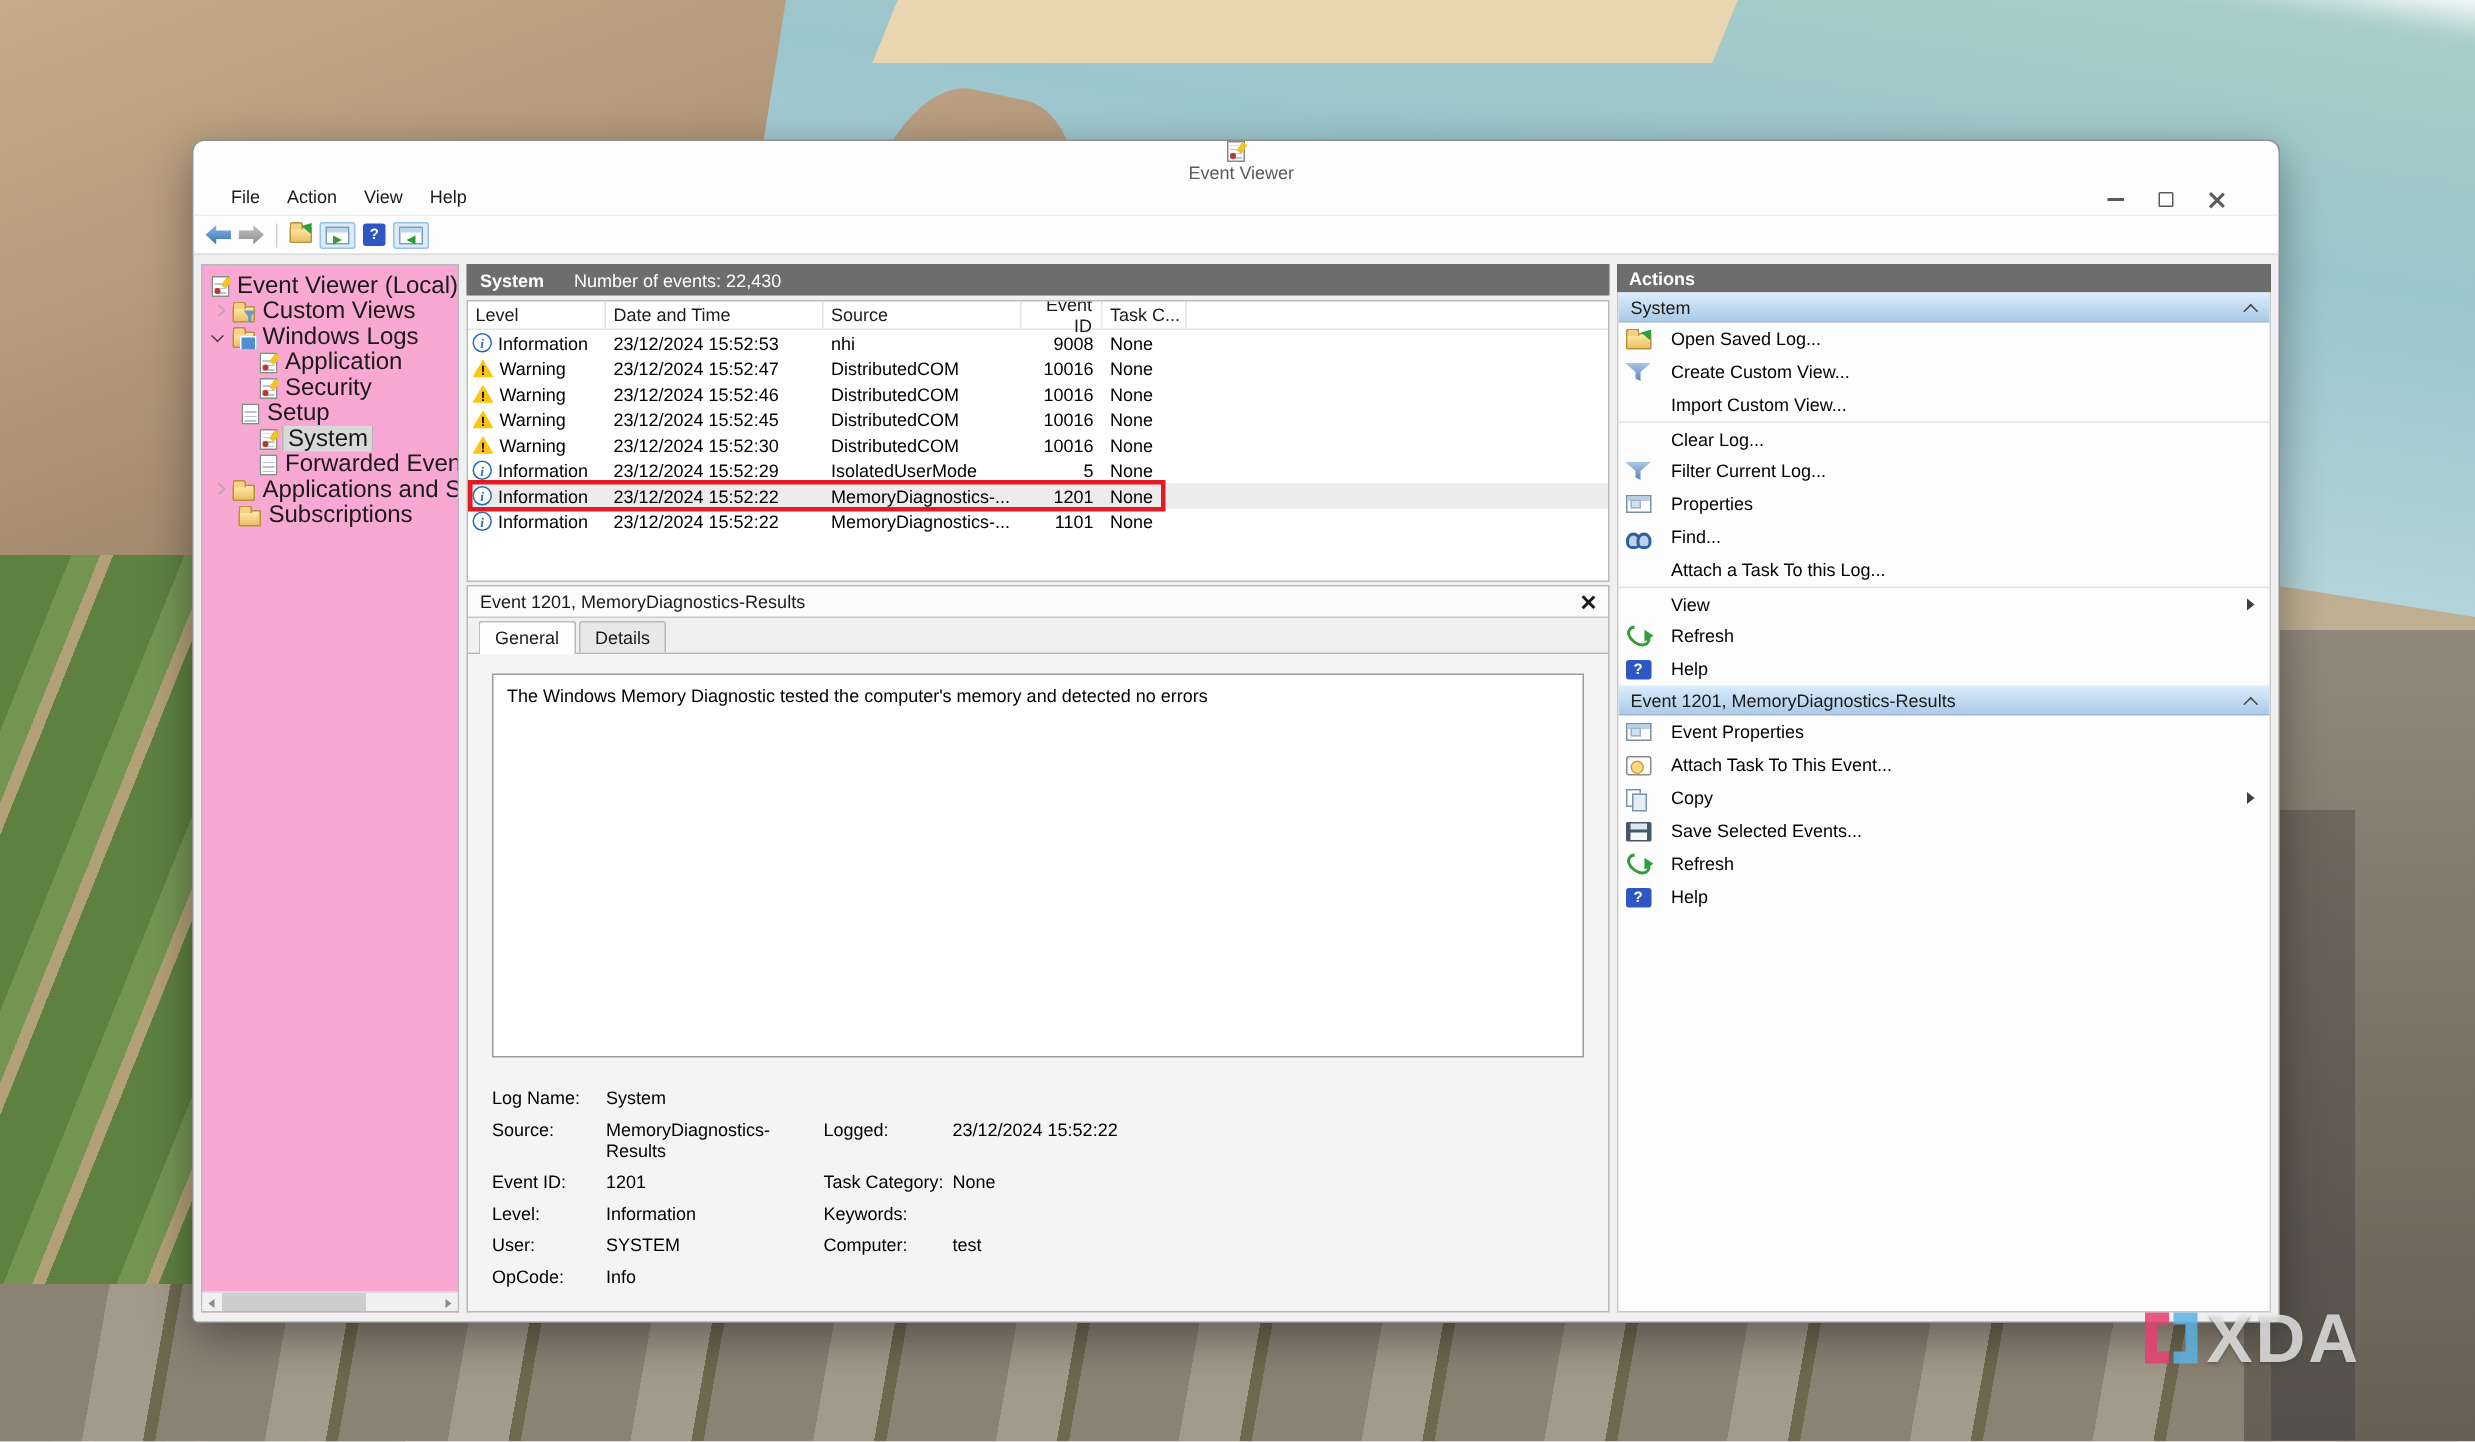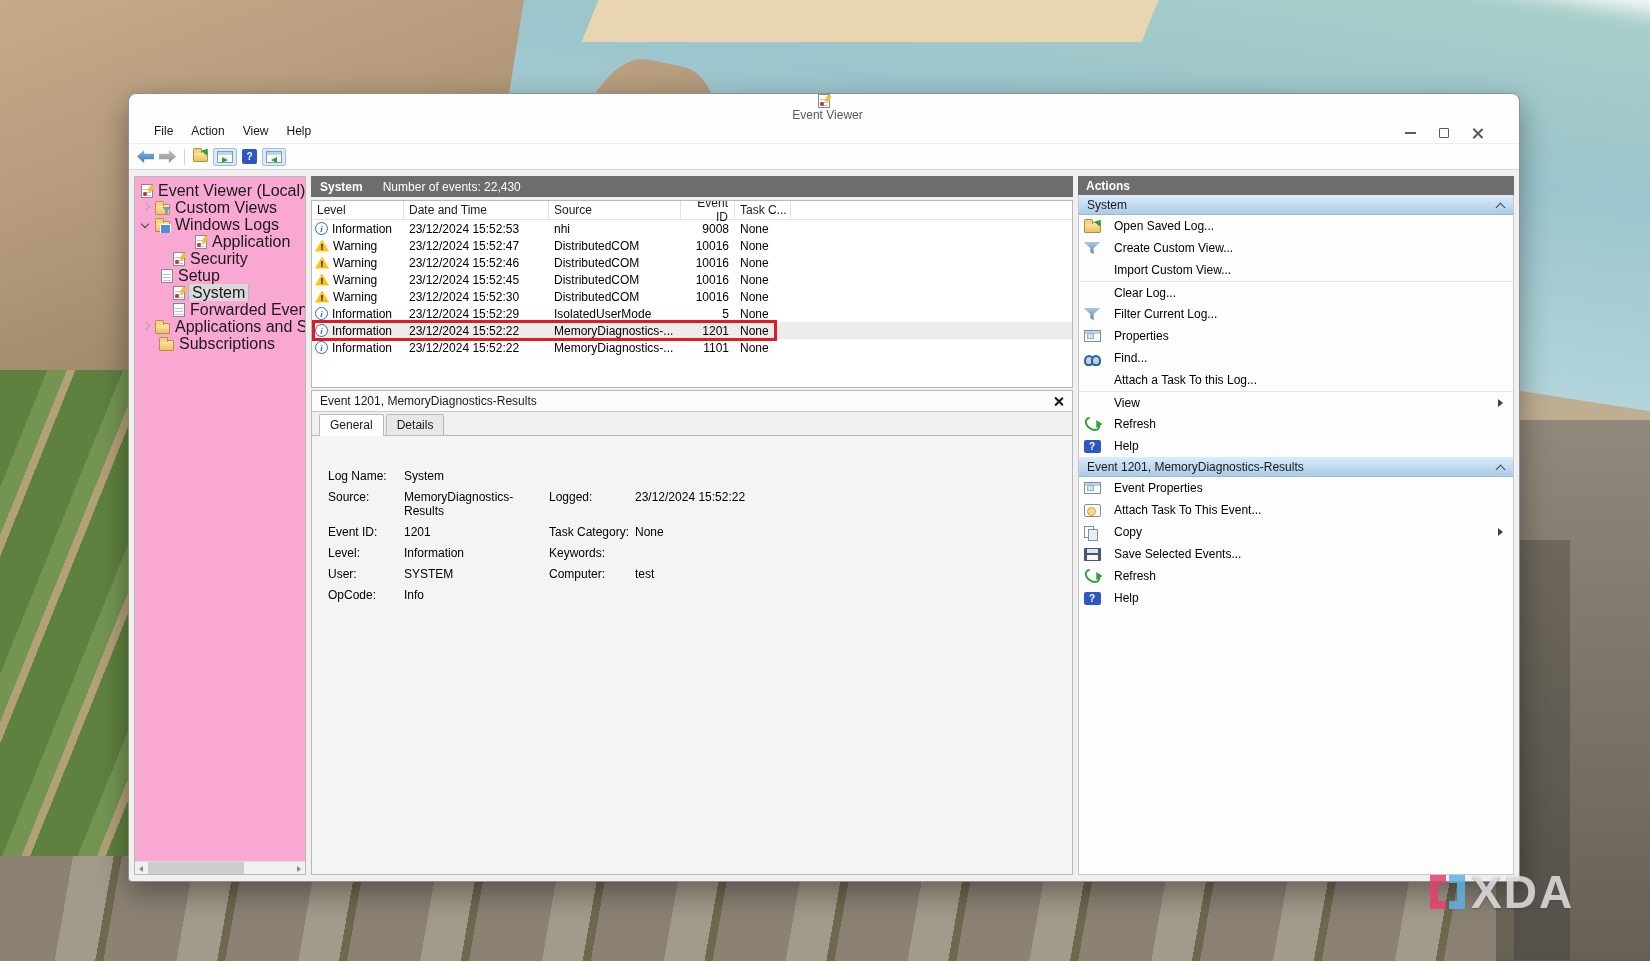"Application" div.tree-row { padding-left: 60px -> 38px }
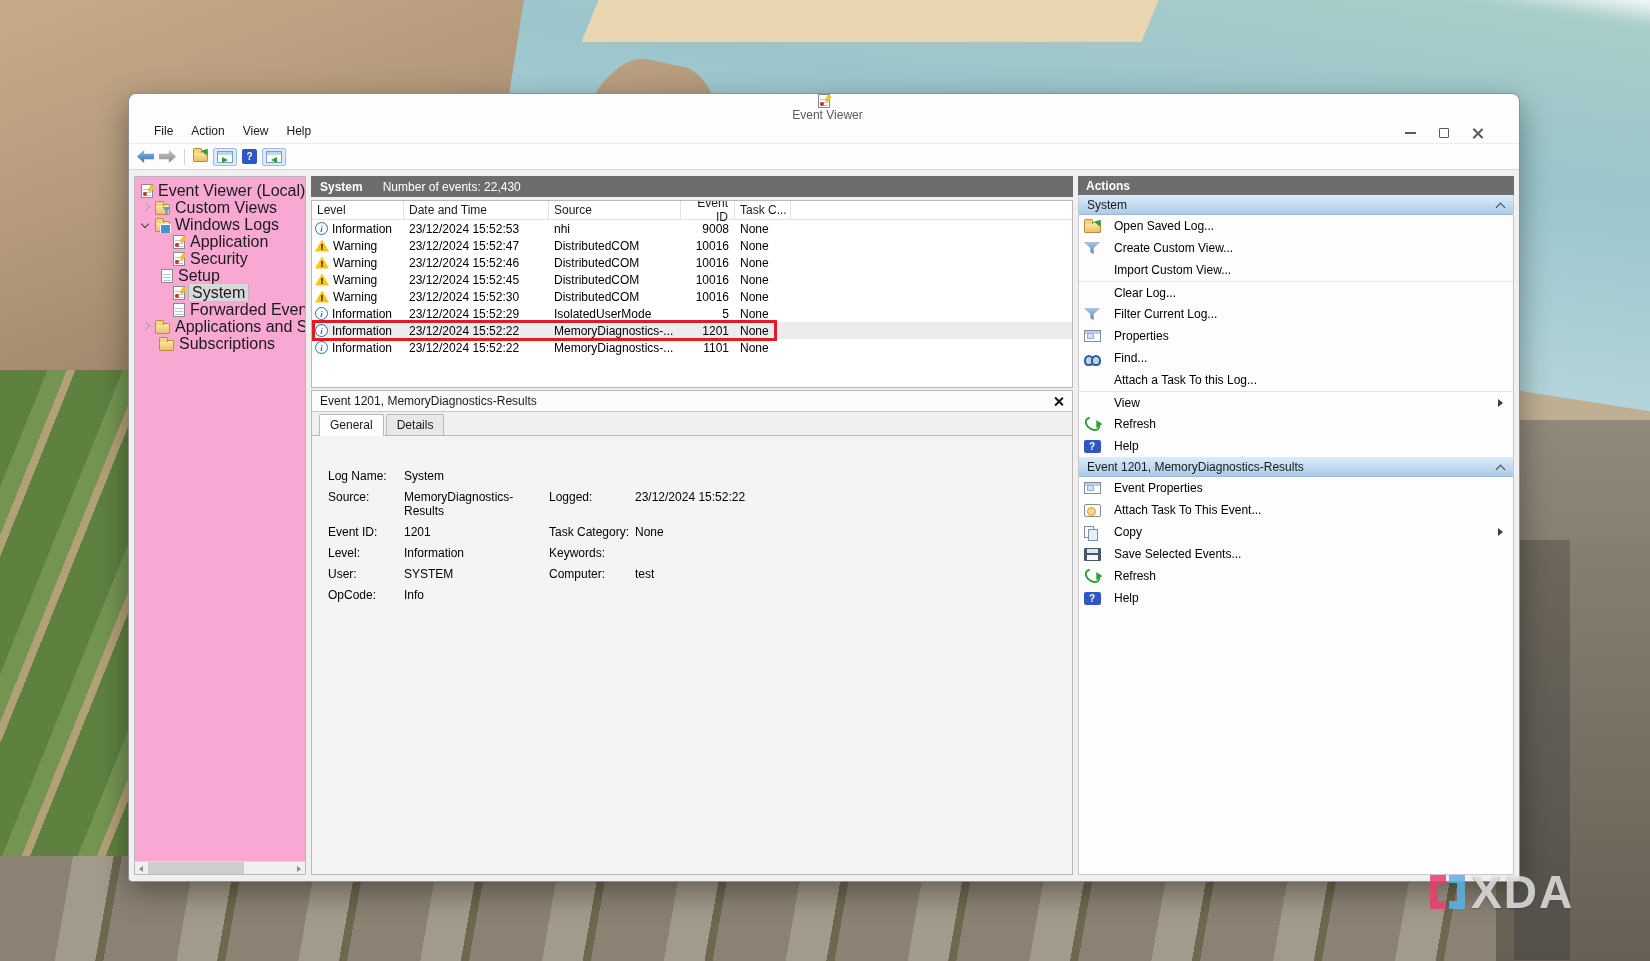"The Windows Memory Diagnostic tested" div.desc-box { html: none -> <div>The Windows Memory Diagnostic tested the computer's memory and detected no errors</div> }
